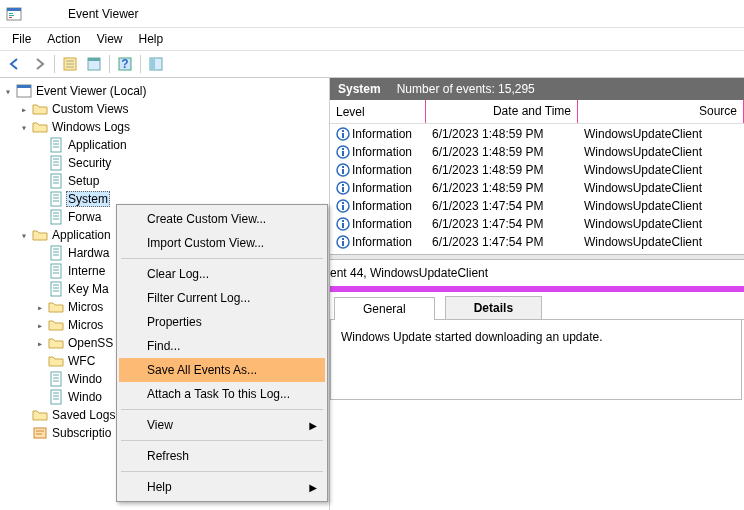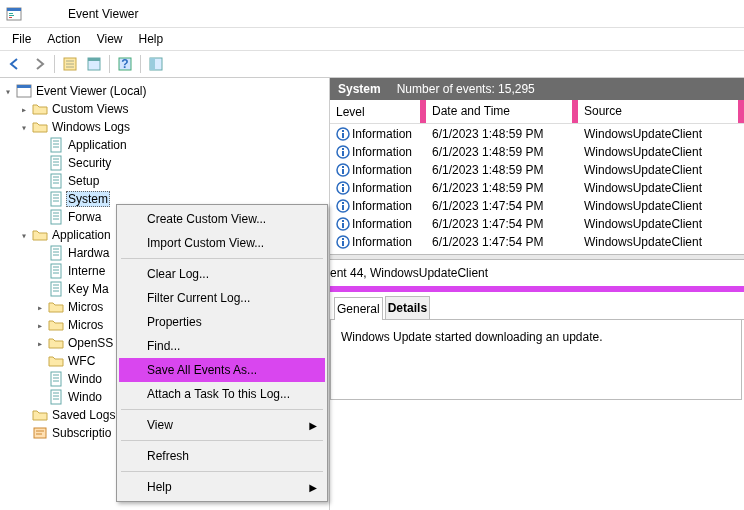"Level" .grid-header div { border-right: 6px solid #ec4899 -> 1px solid #ec4899; text-align: none -> right }
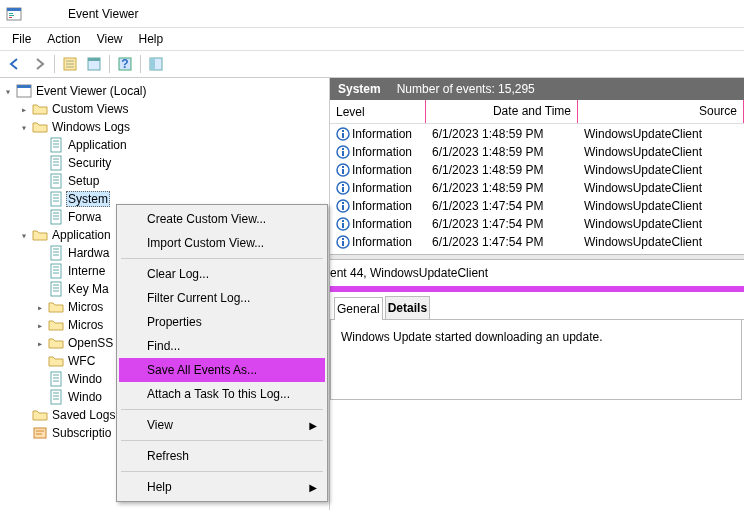"General" .tab { margin-right: 2px -> 10px; padding: 4px 2px -> 4px 28px }
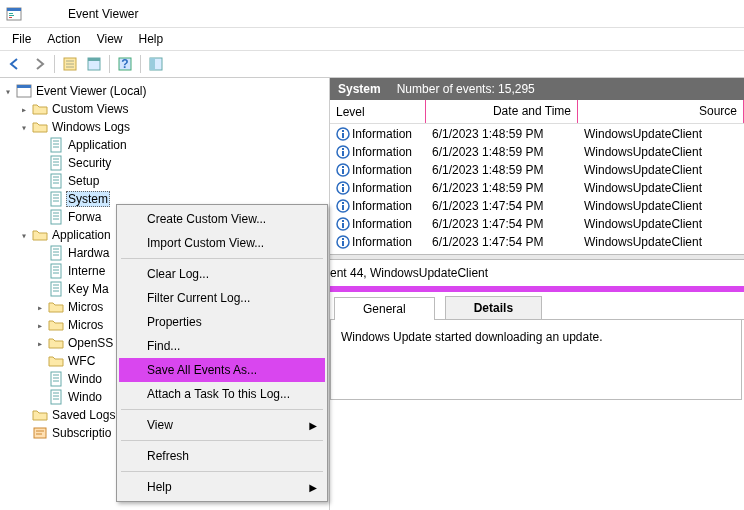"Save All Events As..." .context-menu .mitem.highlighted { background: #d946ef -> #fdba74 }
